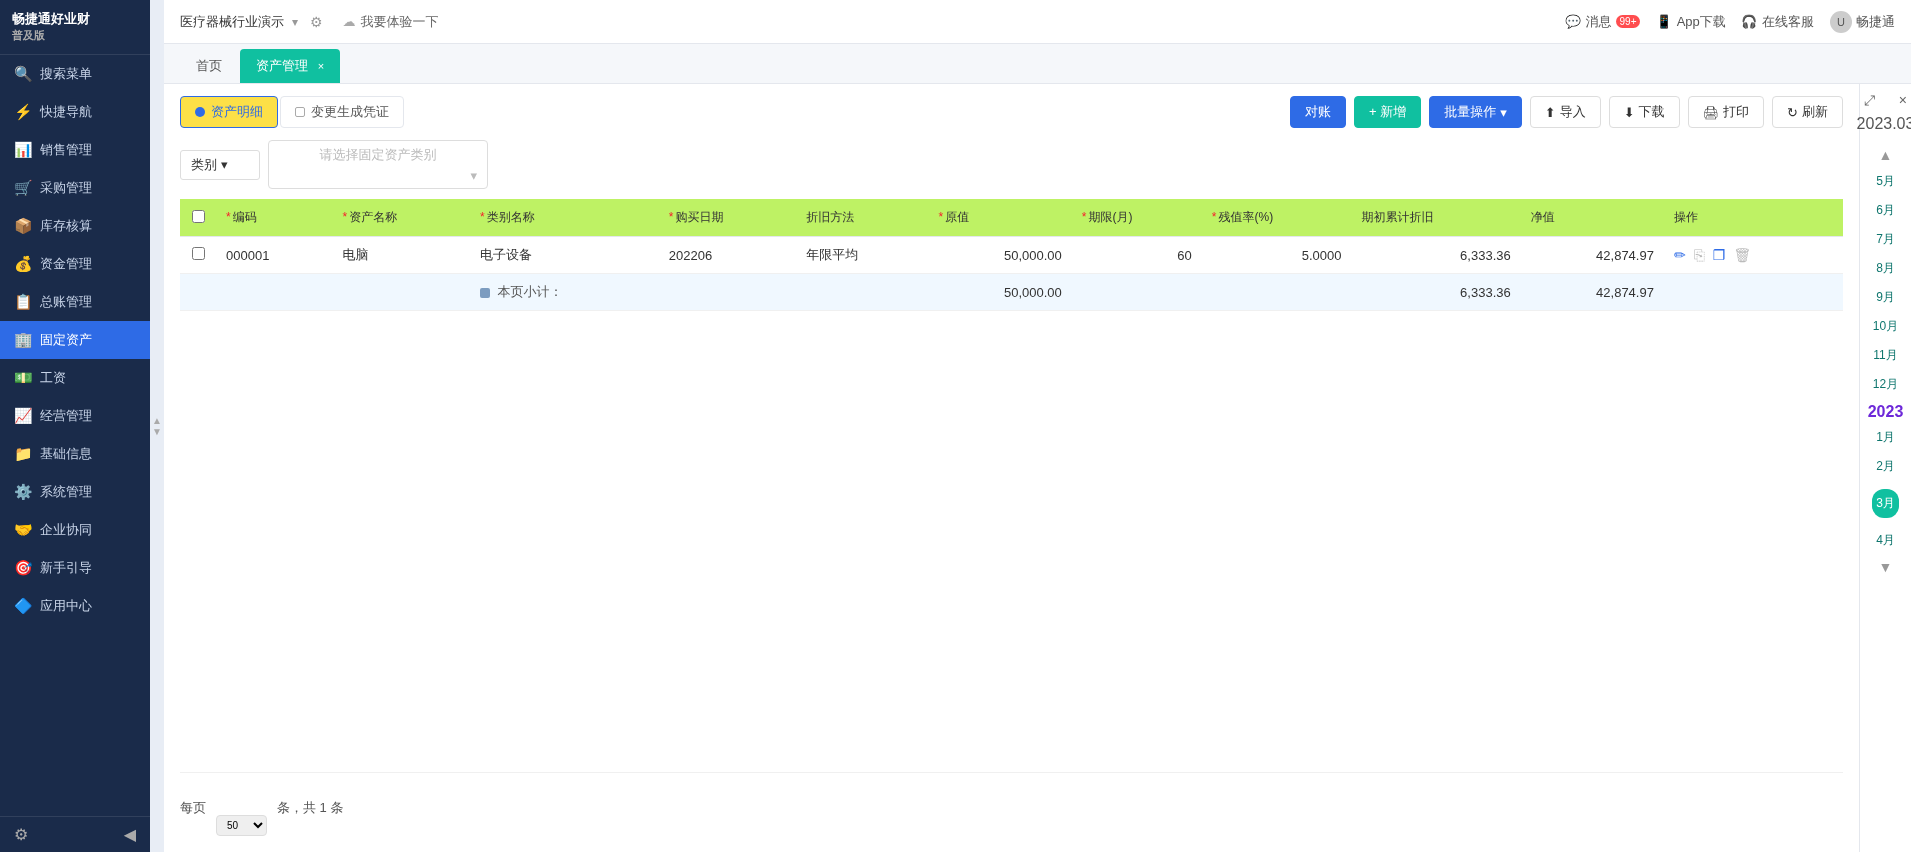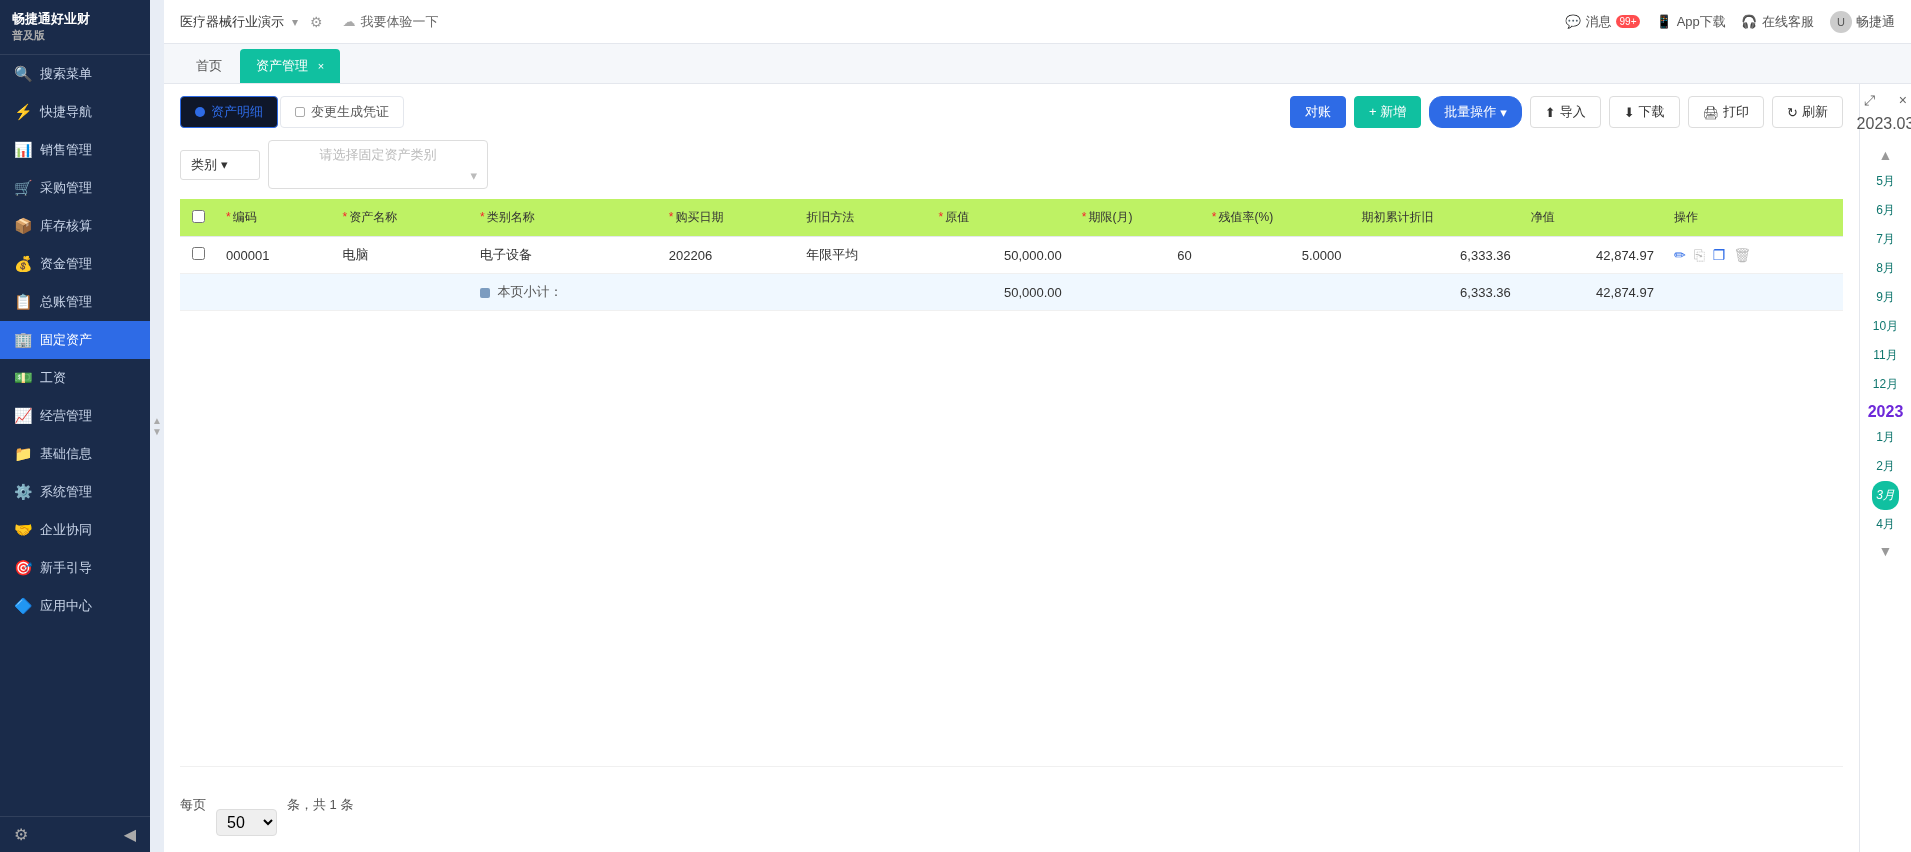"资产明细" .sub-tab.active { background: #0f172a -> #fde047 }
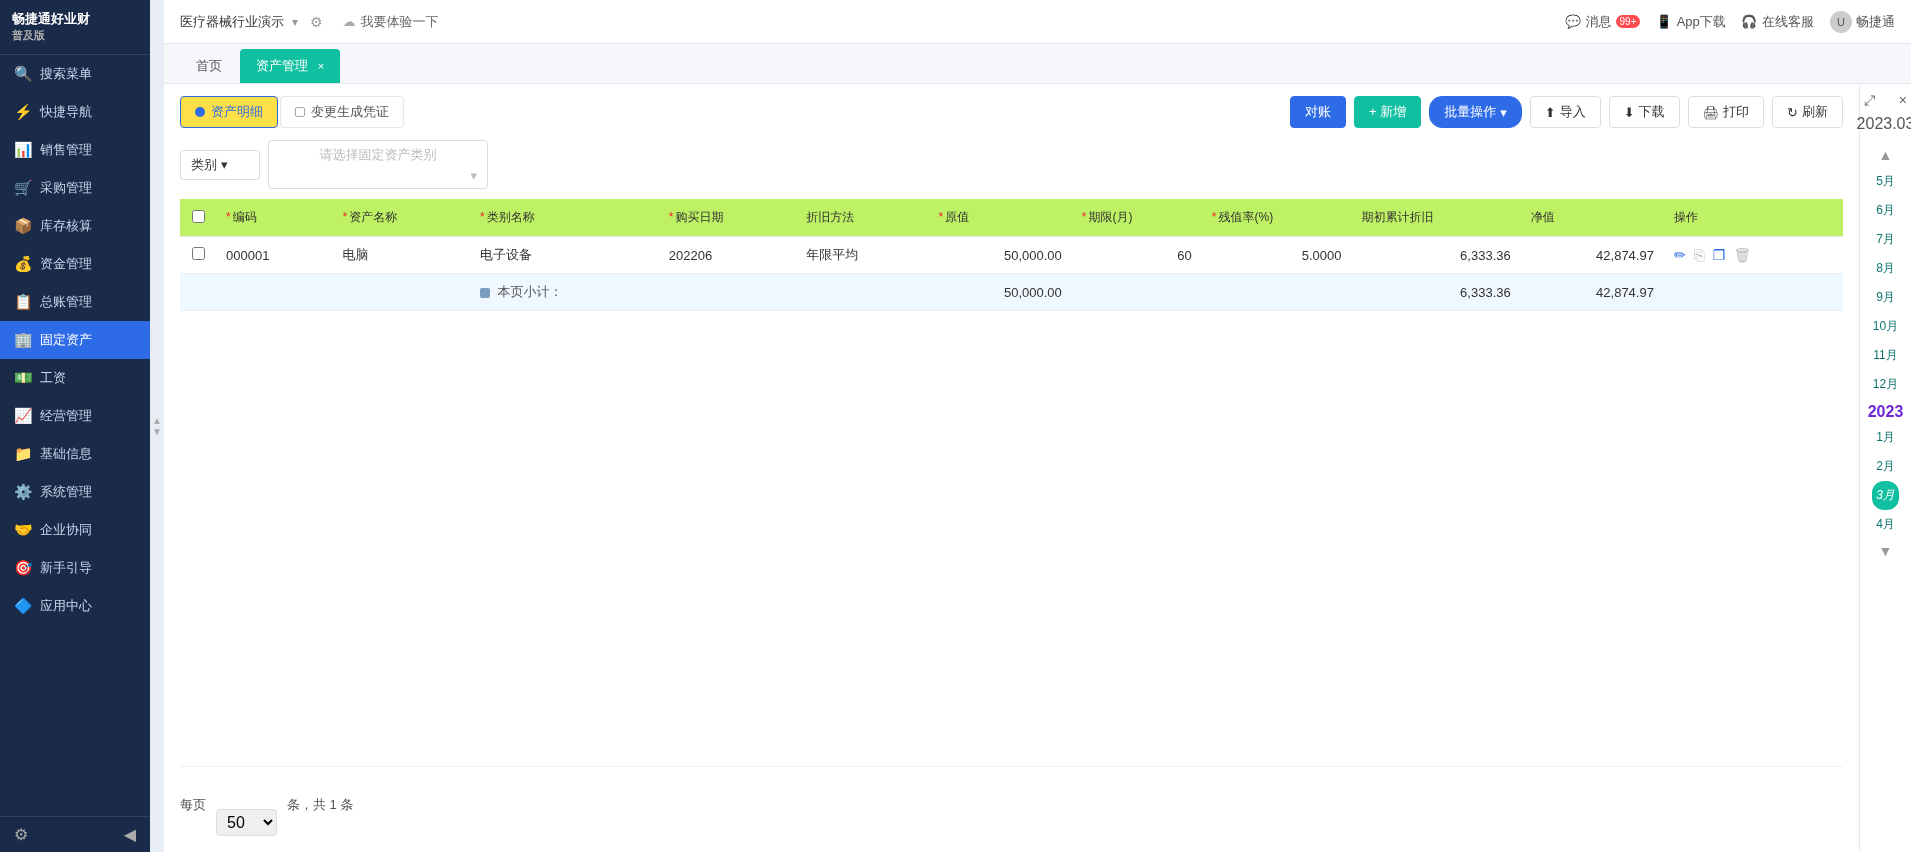"批量操作" .btn-batch { border-radius: 13px -> none }
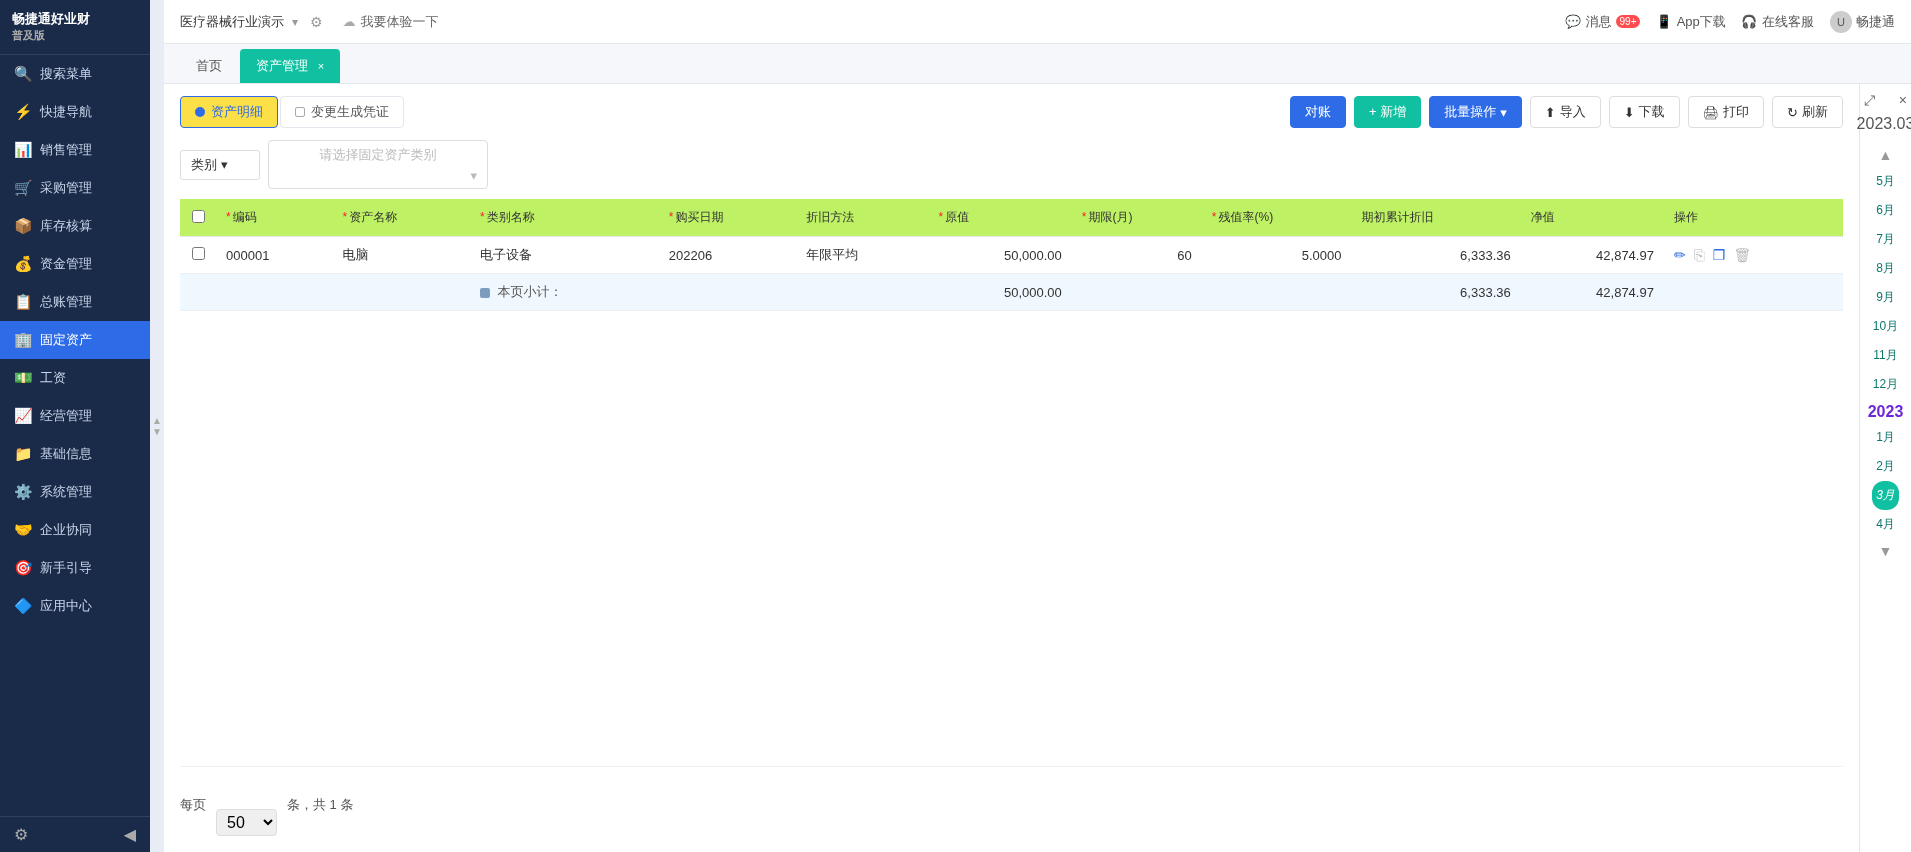"3月" .month-item.current-year { font-style: italic -> none; margin: 0 4px -> 8px 4px }
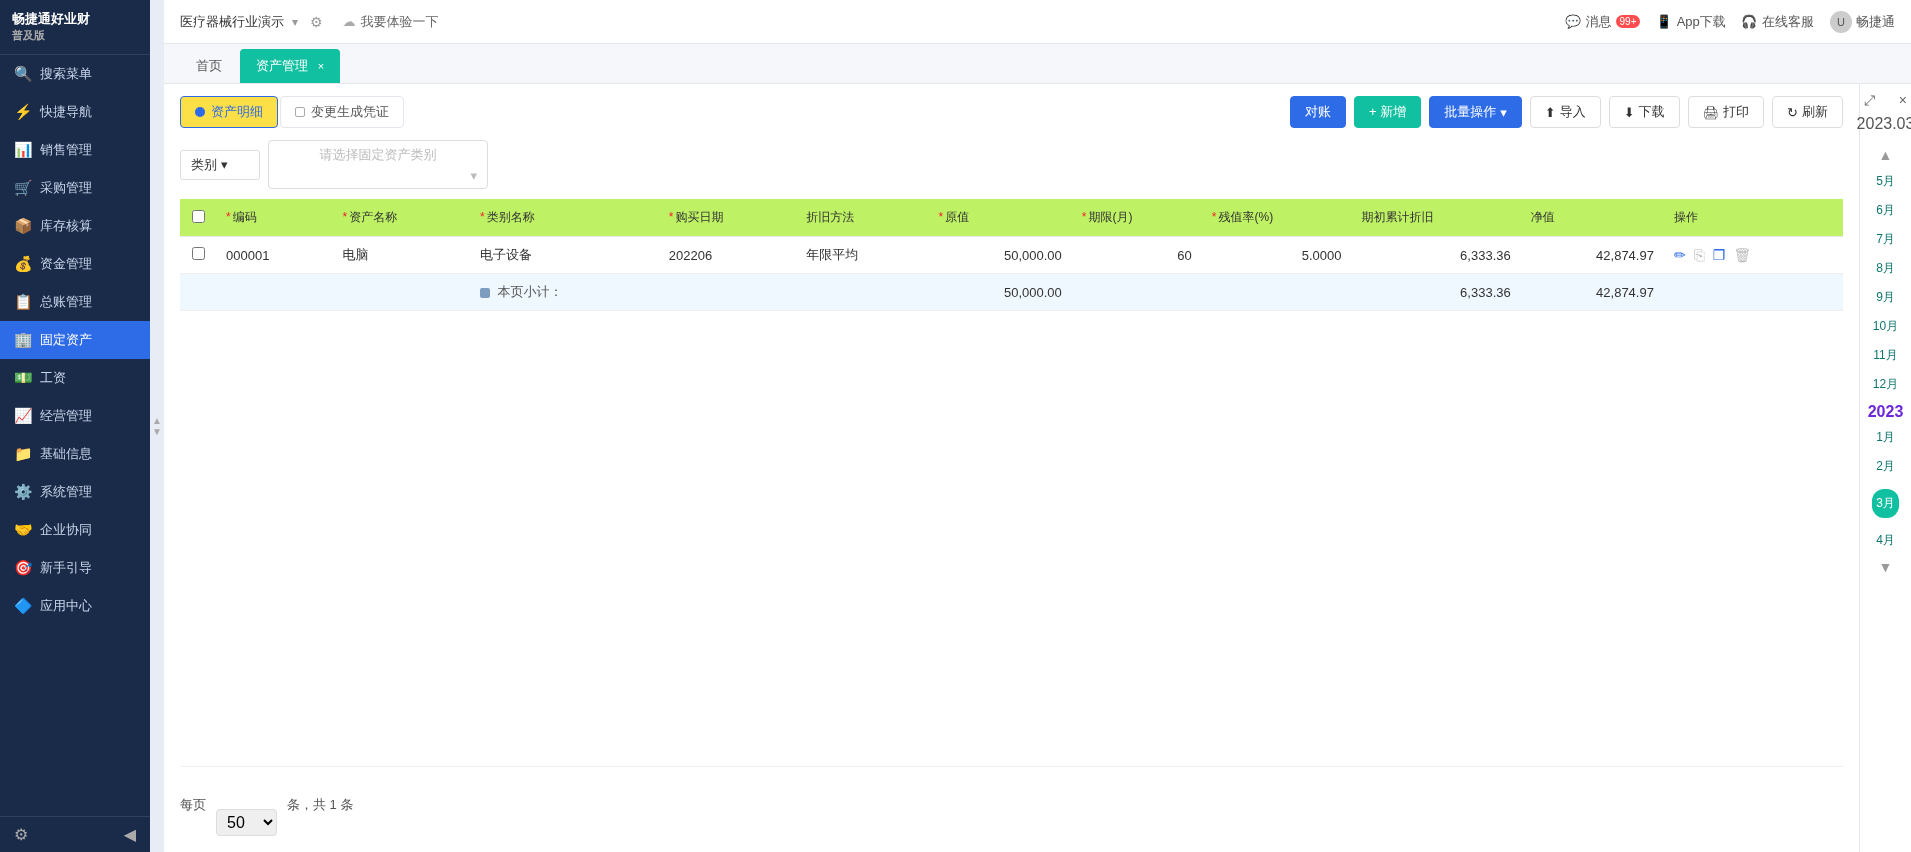"50" .pagination select { font-size: 16px -> 10px }
